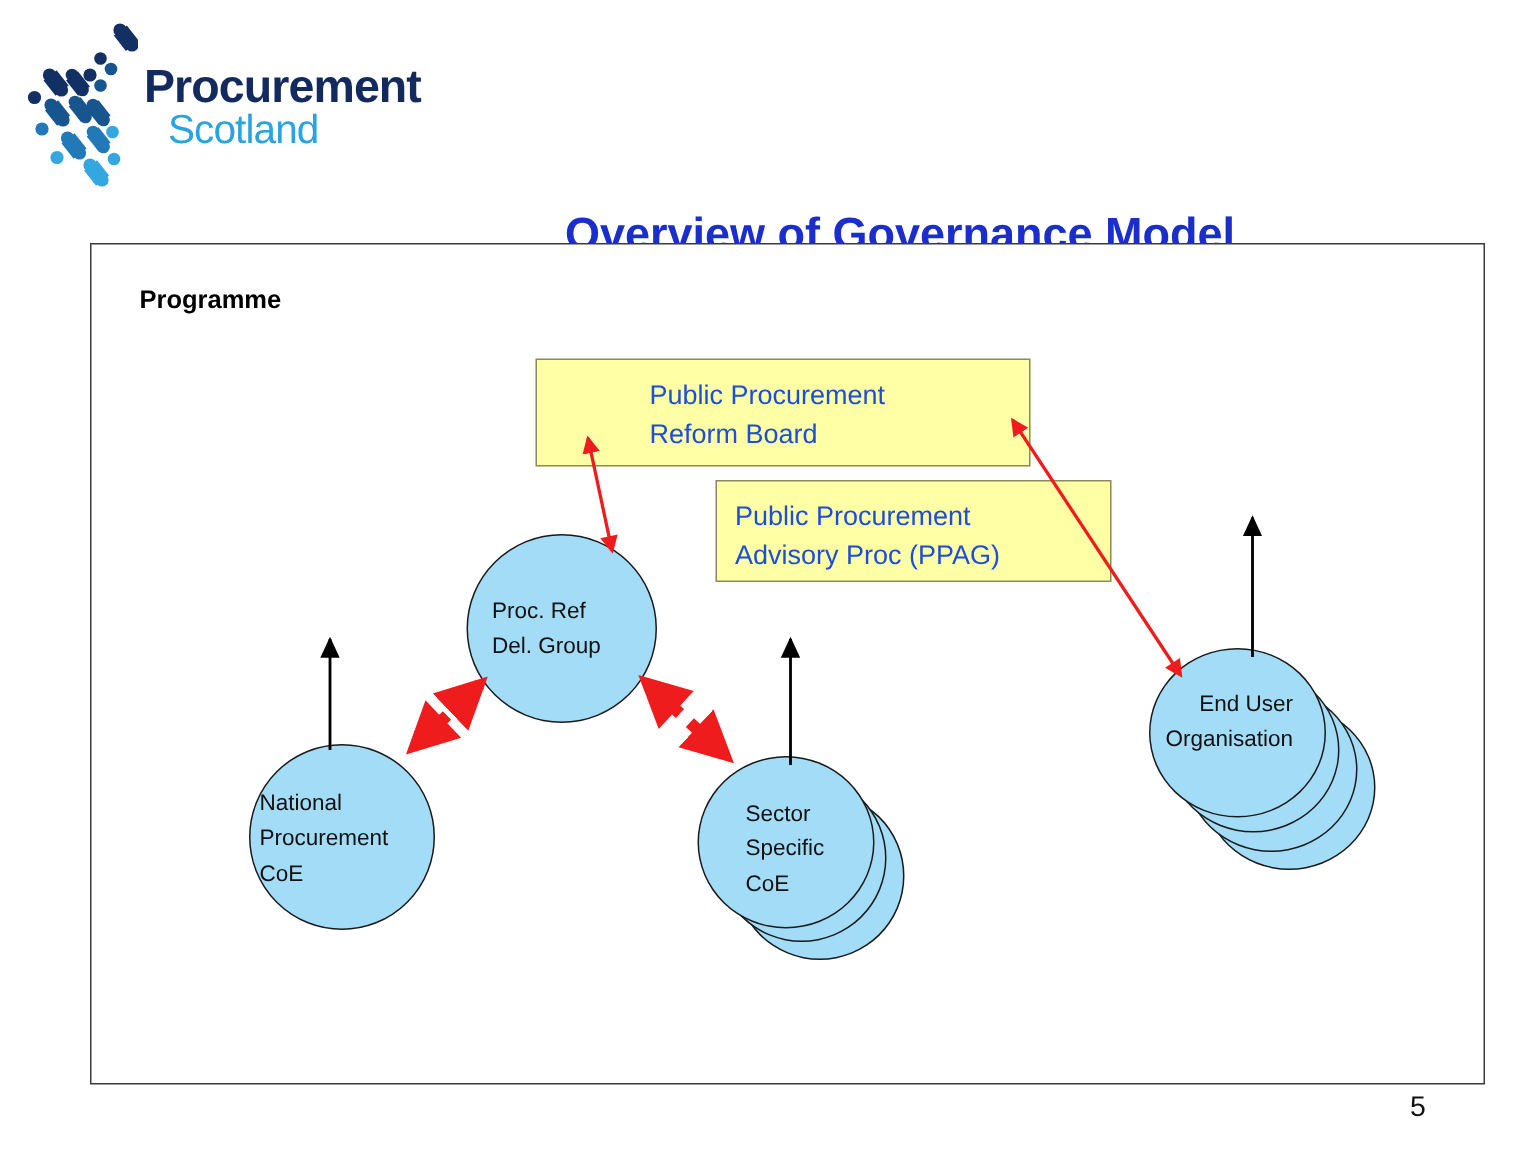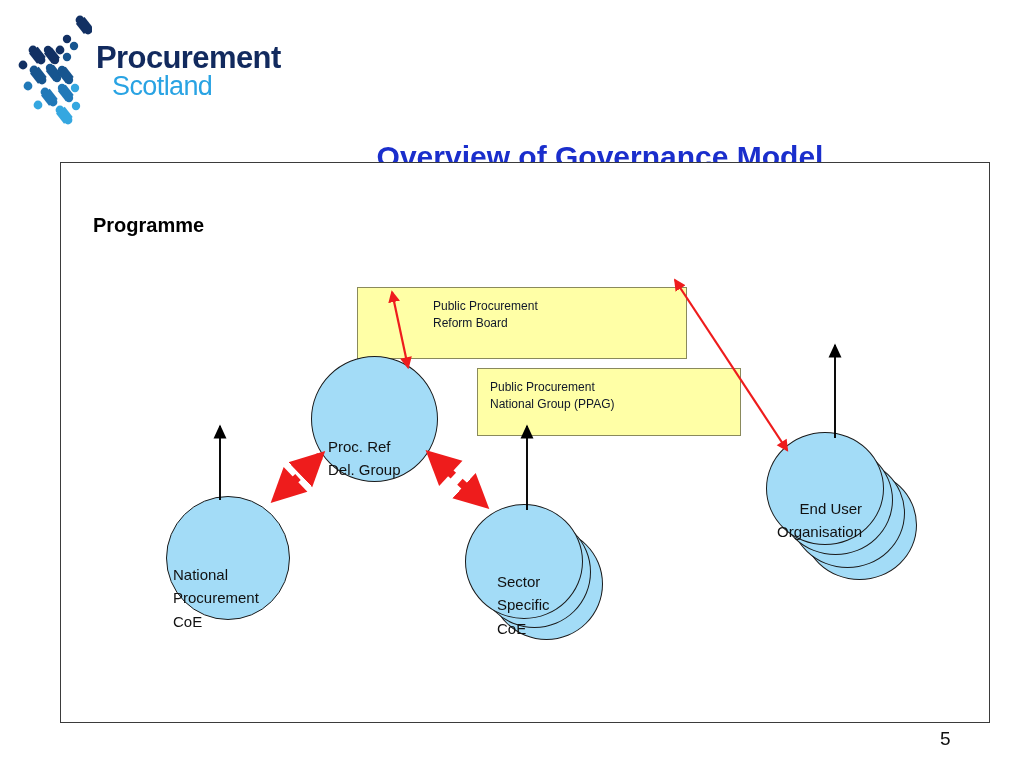"Programme" #programme-label { font-size: 20px -> 17px; margin-top: 24px -> none }
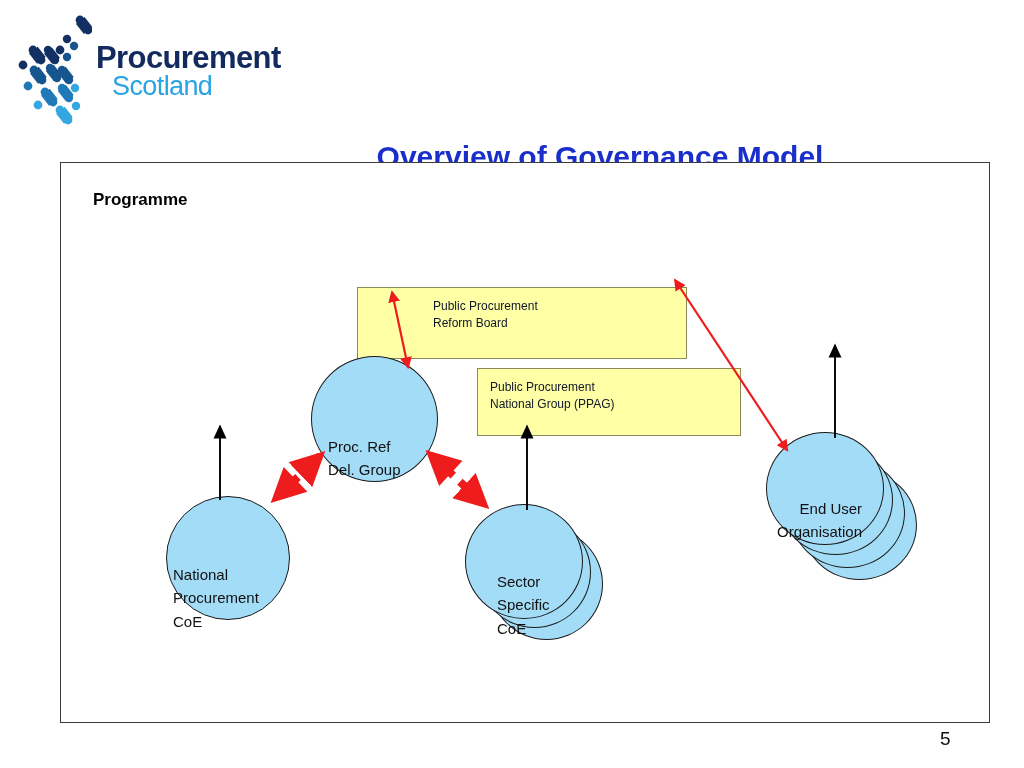"Public Procurement" .ybox { color: #0f172a -> #1d4ed8; font-size: 12px -> 18px; margin-top: 48px -> none }
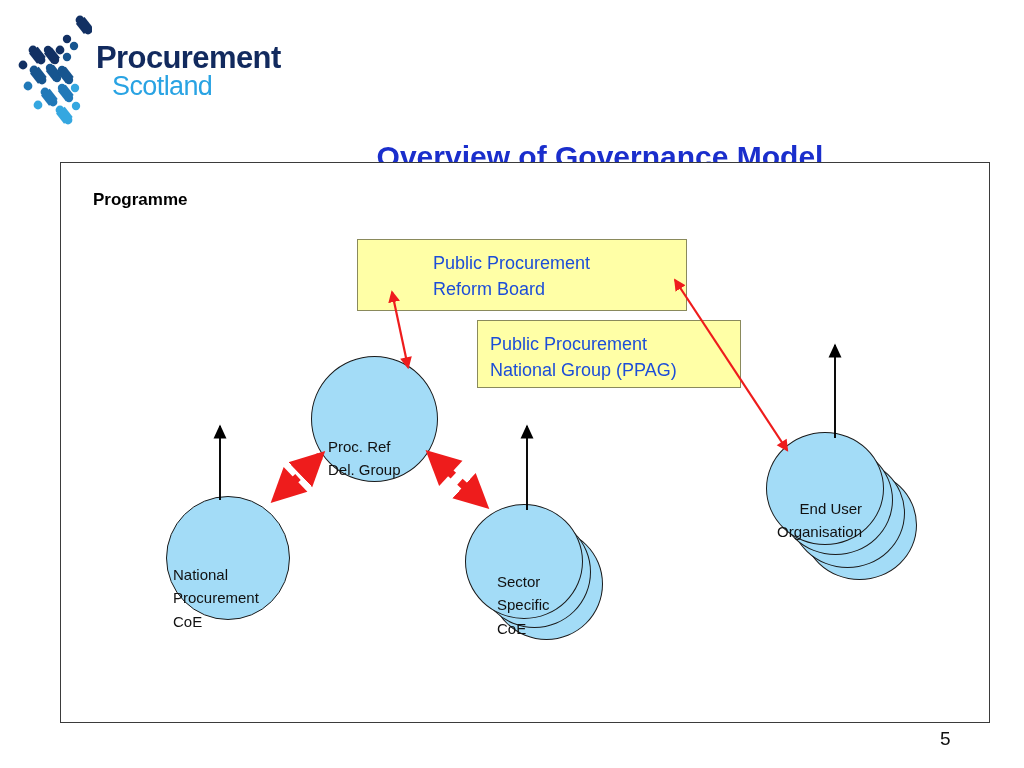"National Group (PPAG)" span.ln { text: National Group -> Advisory Proc }
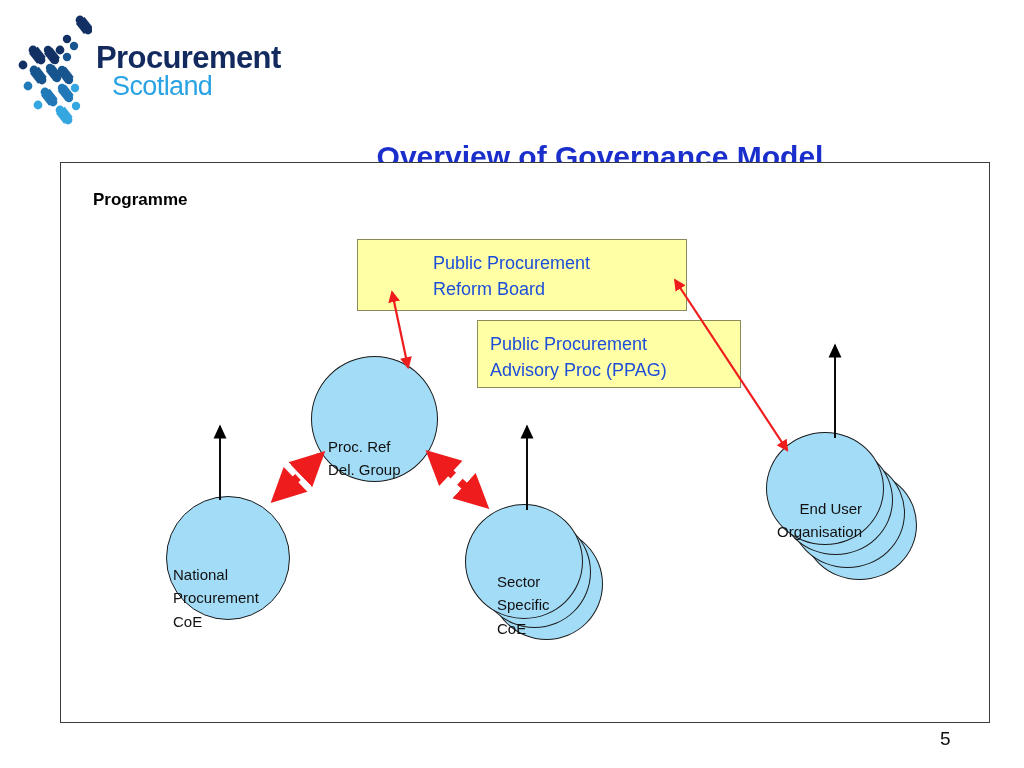"Proc. Ref" .circle-label { margin-top: 39px -> none }
